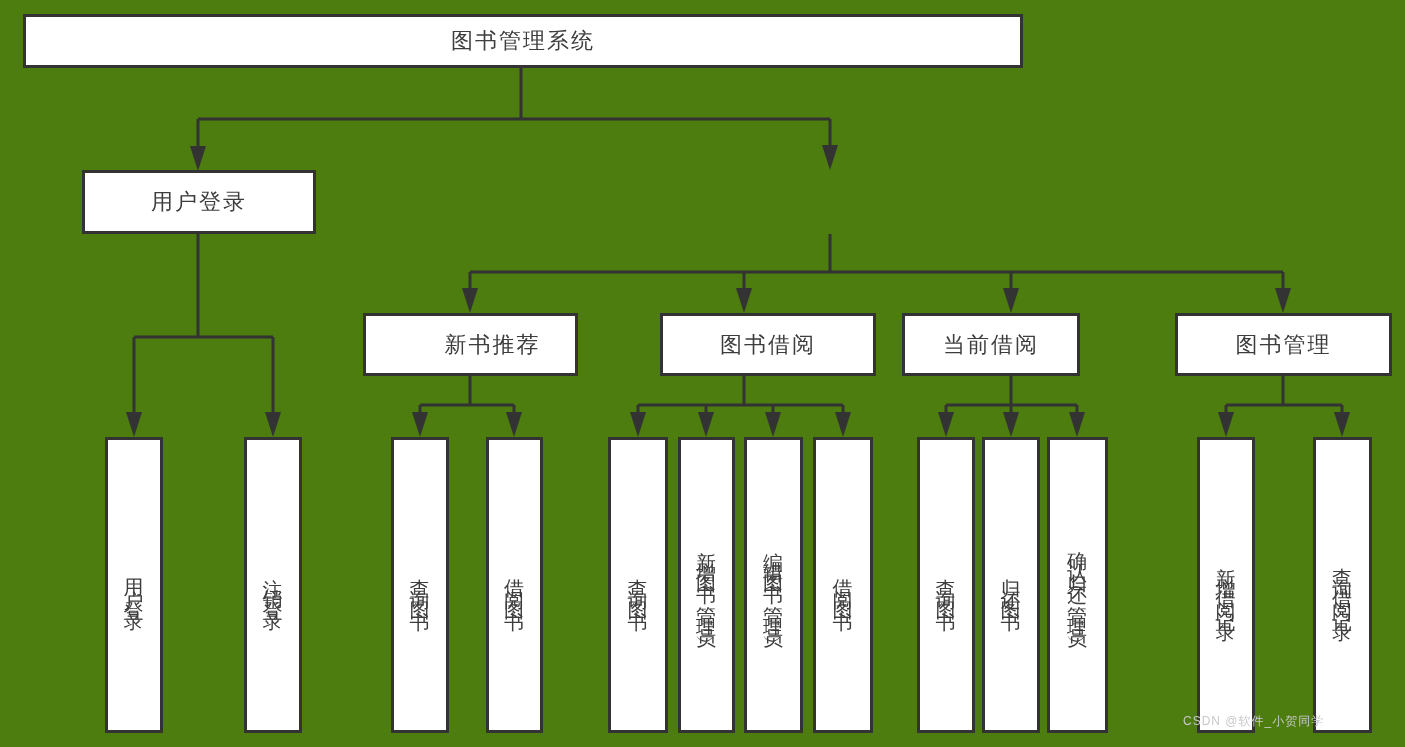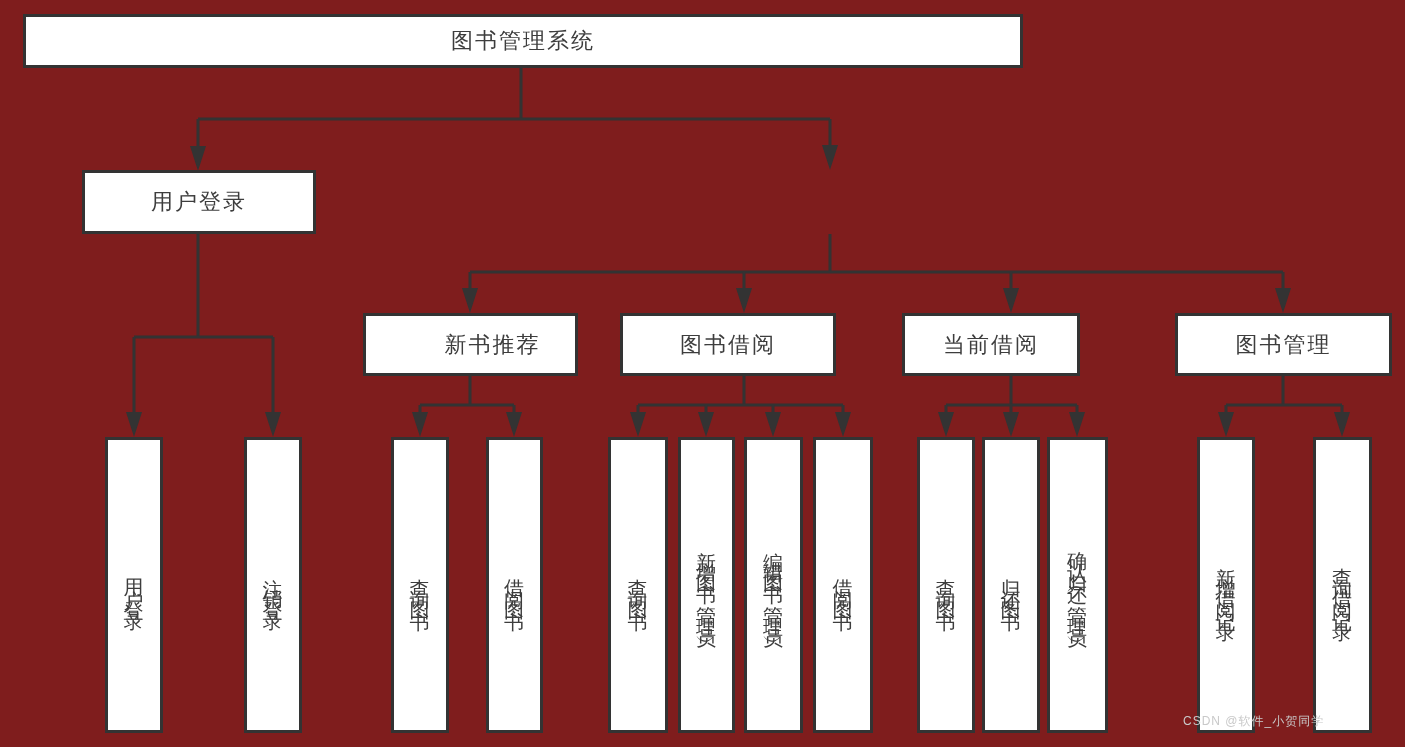"图书管理系统" #stage { background: #7f1d1d -> #4d7c0f }
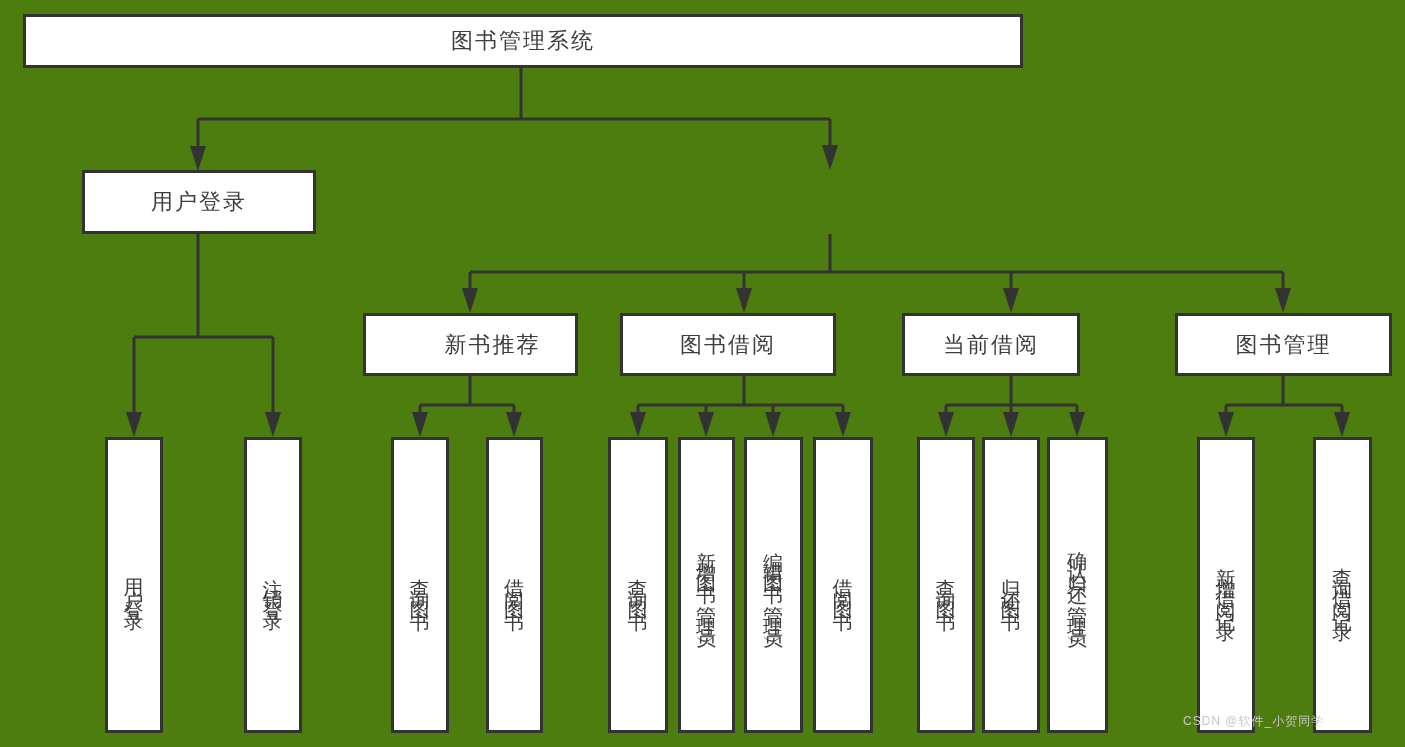"图书借阅" div.box { left: 620px -> 660px }
